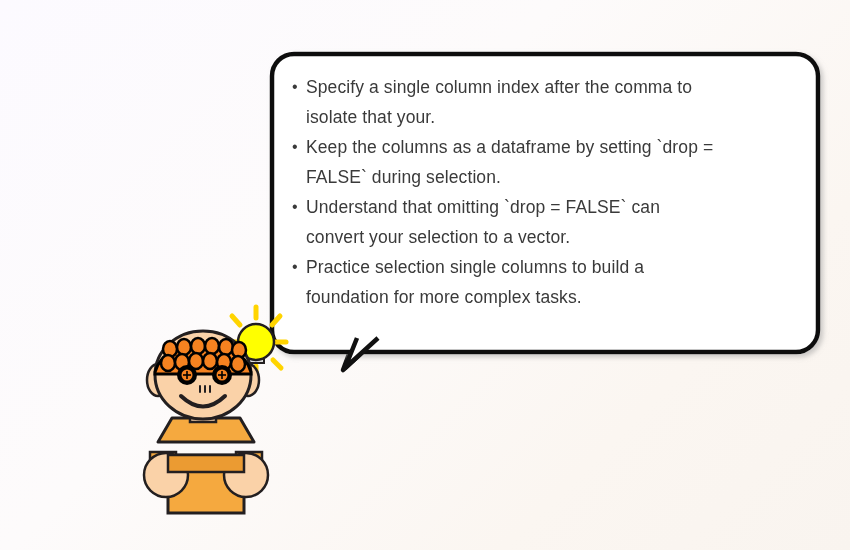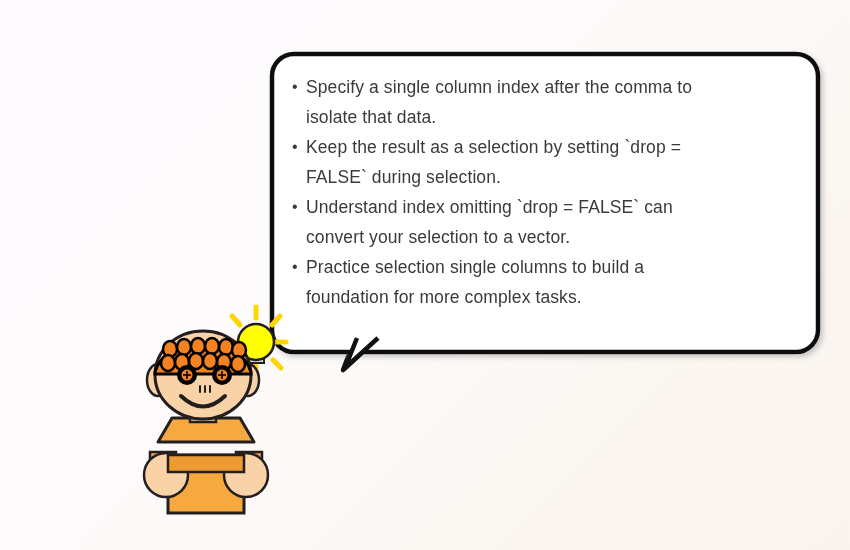"Specify a single column index" span.bullet-text { text: data -> your }
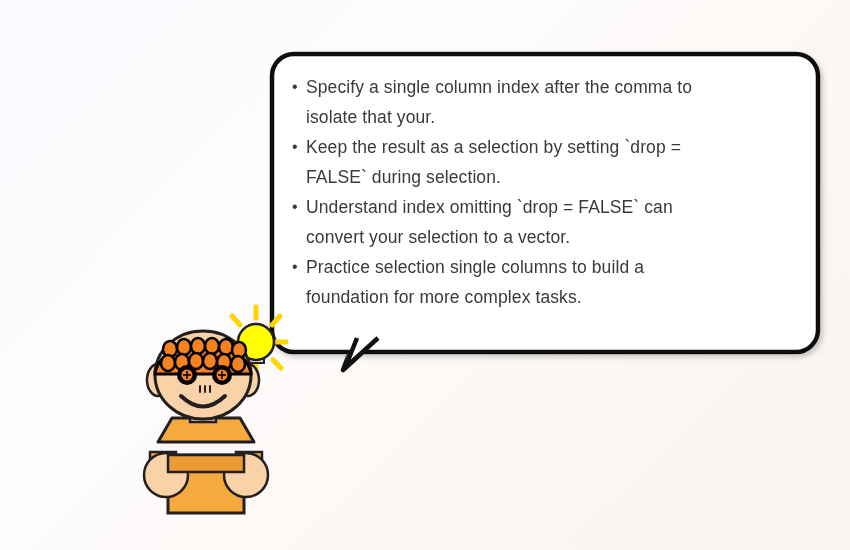"Keep the result as a" span.bullet-text { text: result as a selection -> columns as a dataframe }
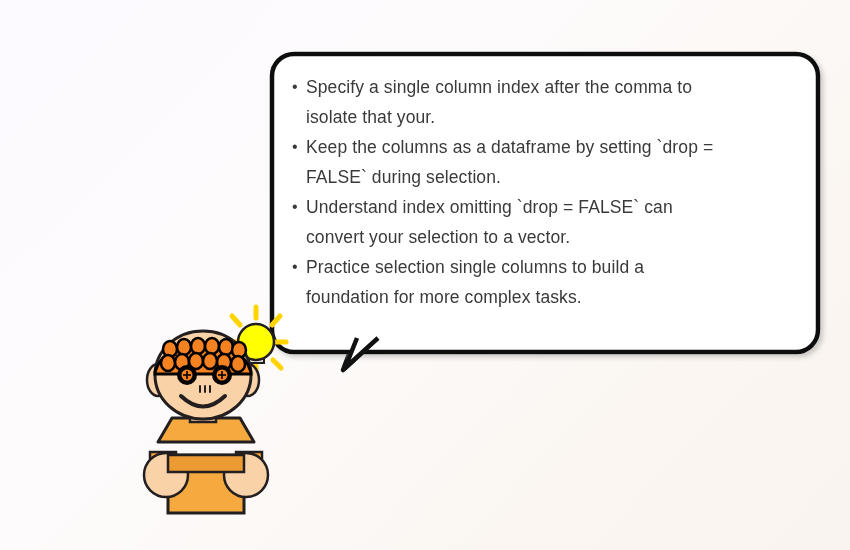"Understand index omitting `drop =" span.bullet-text { text: index -> that }
